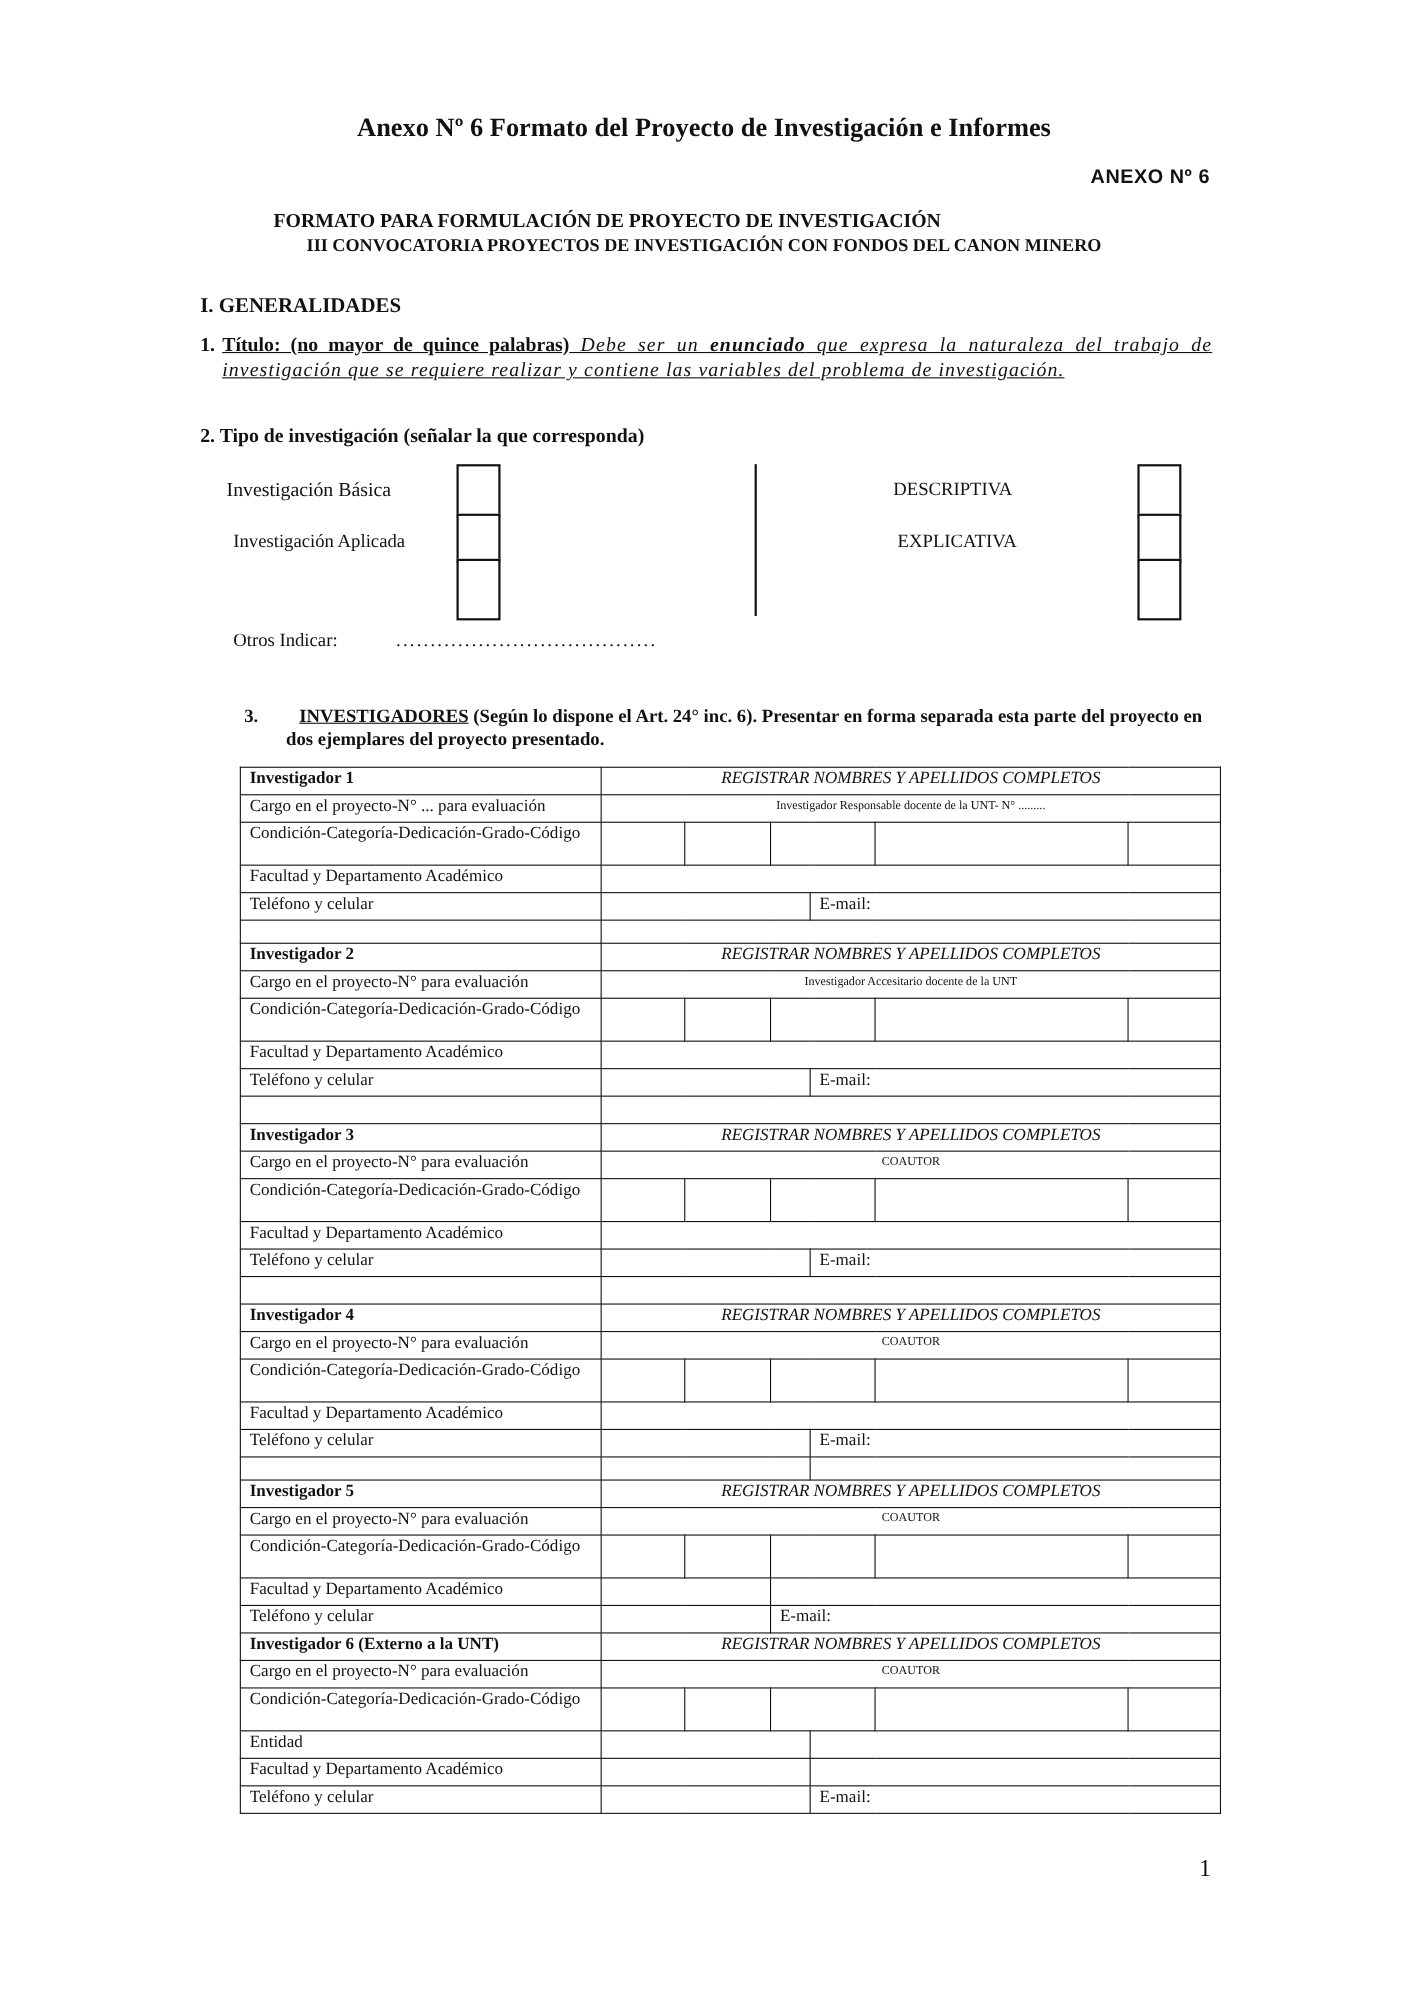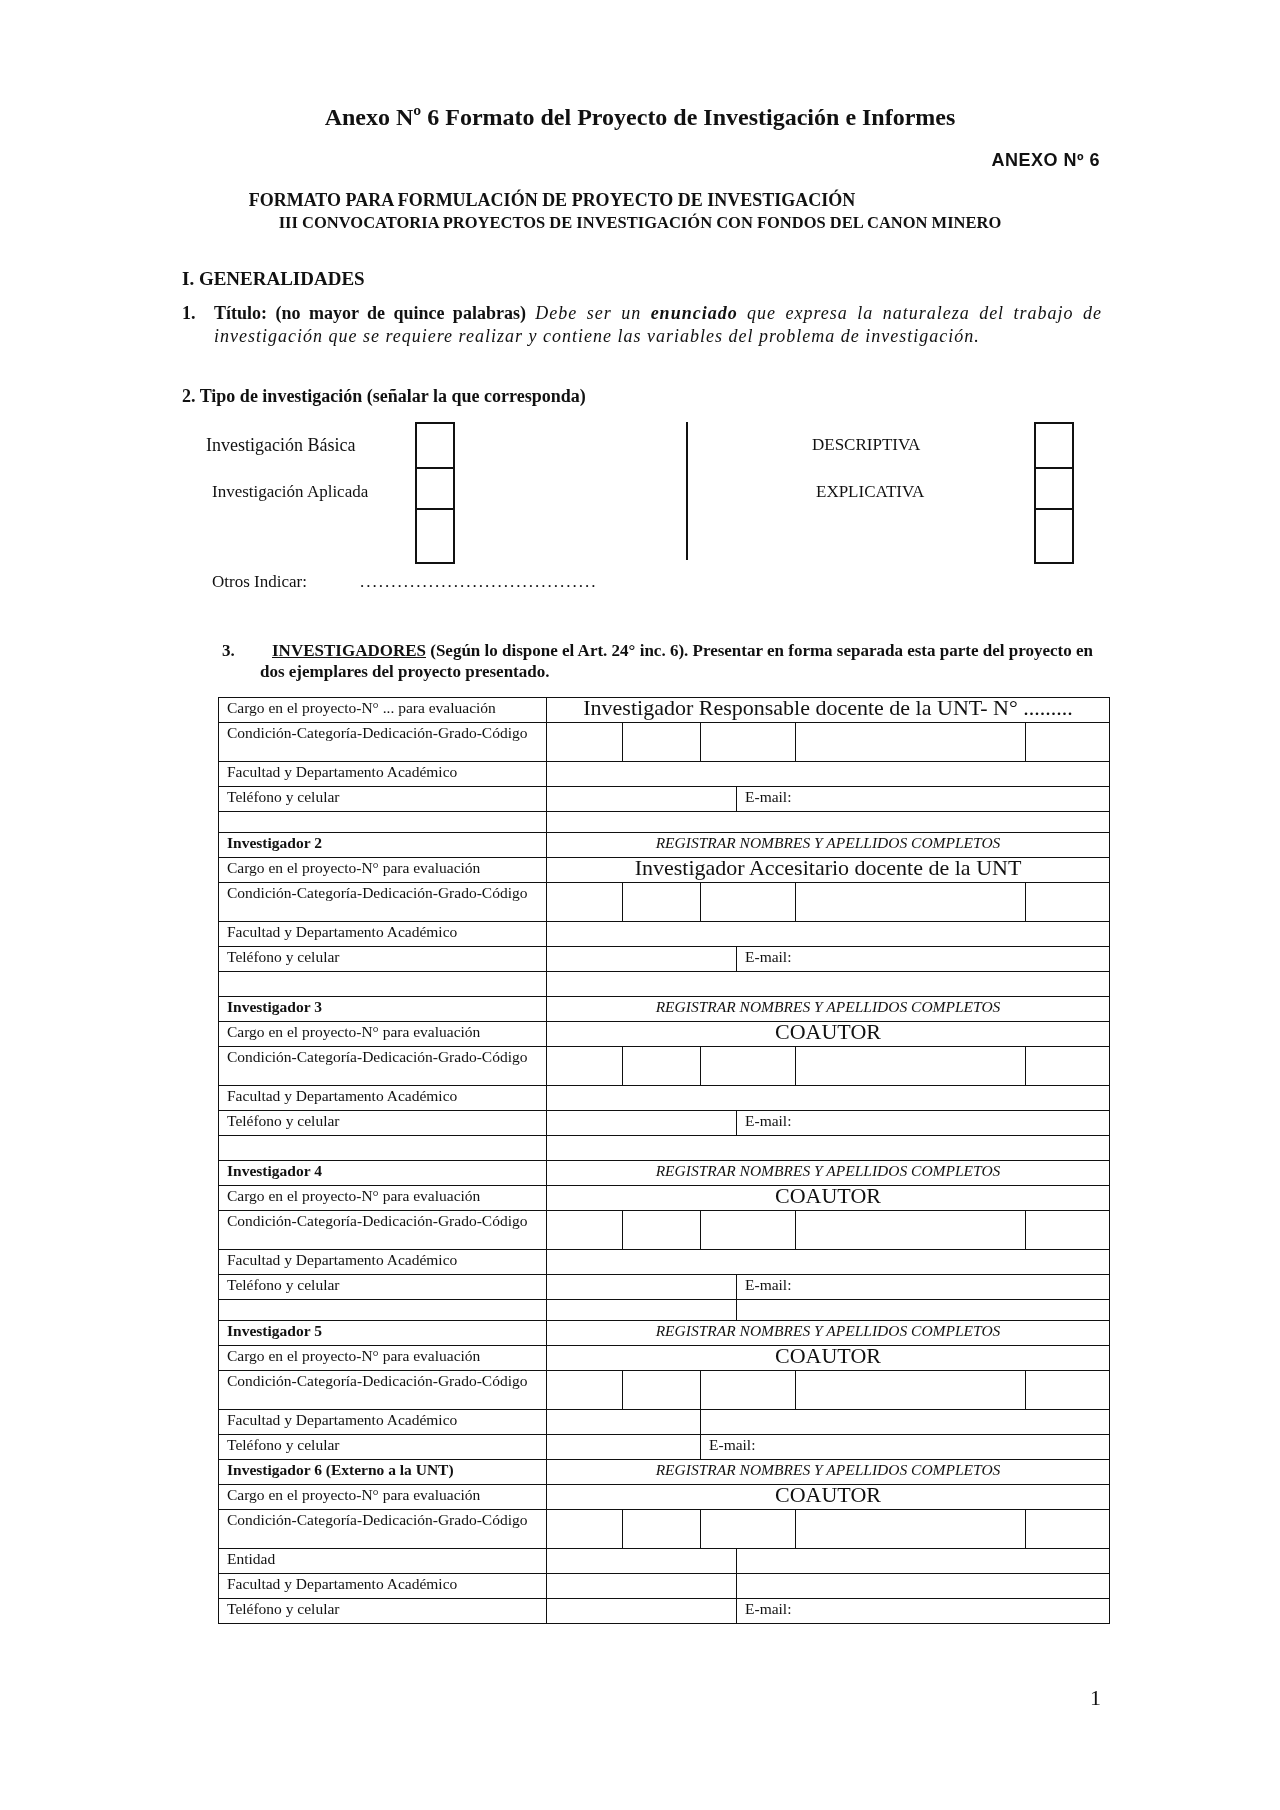"Título: (no mayor de quince" .item1 .body { margin-left: 32px -> 20px; text-decoration: none -> underline }
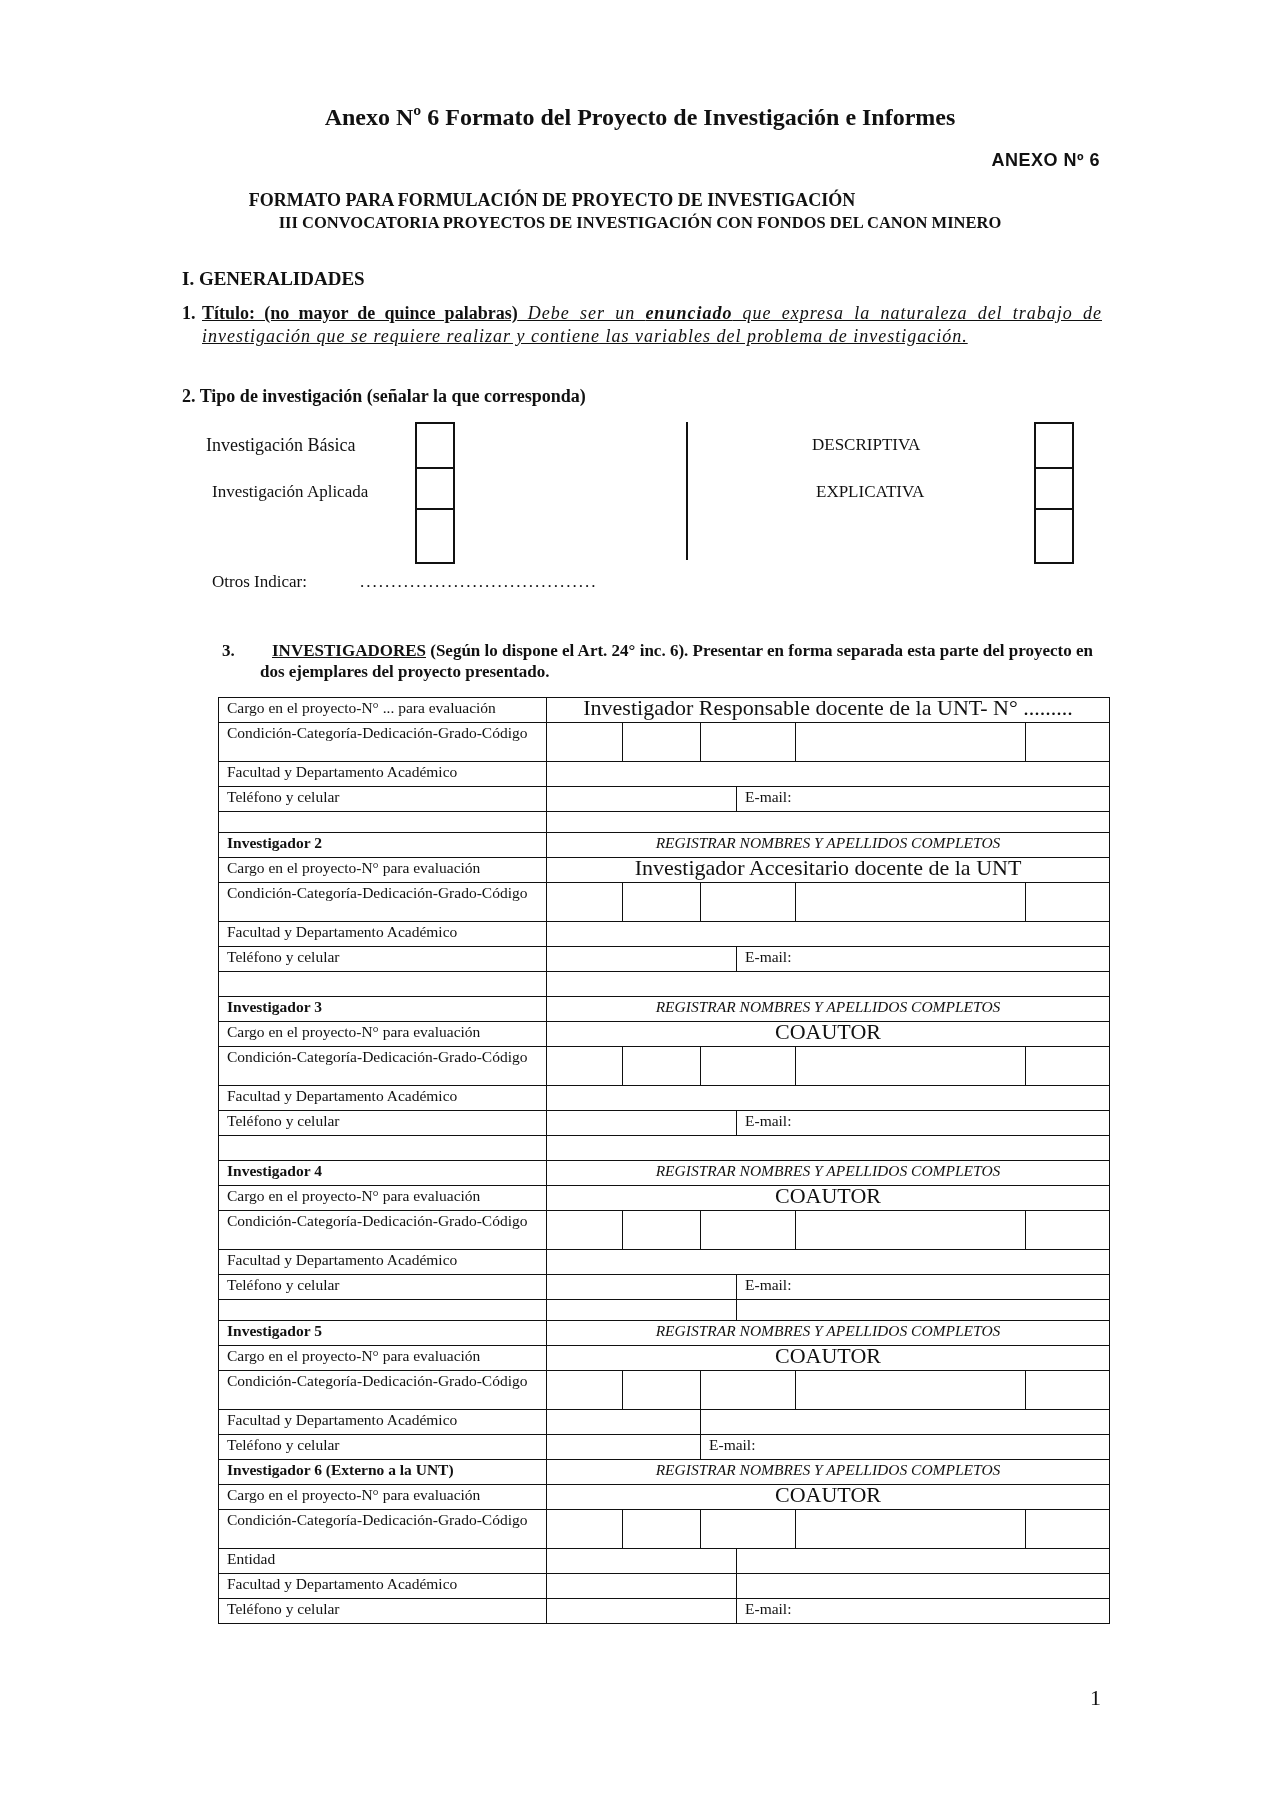"Investigador 1" tr { html: none -> <tr> <td>Investigador 1</td> <td>REGISTRAR NOMBRES Y APELLIDOS COMPLETOS</td> </tr> }
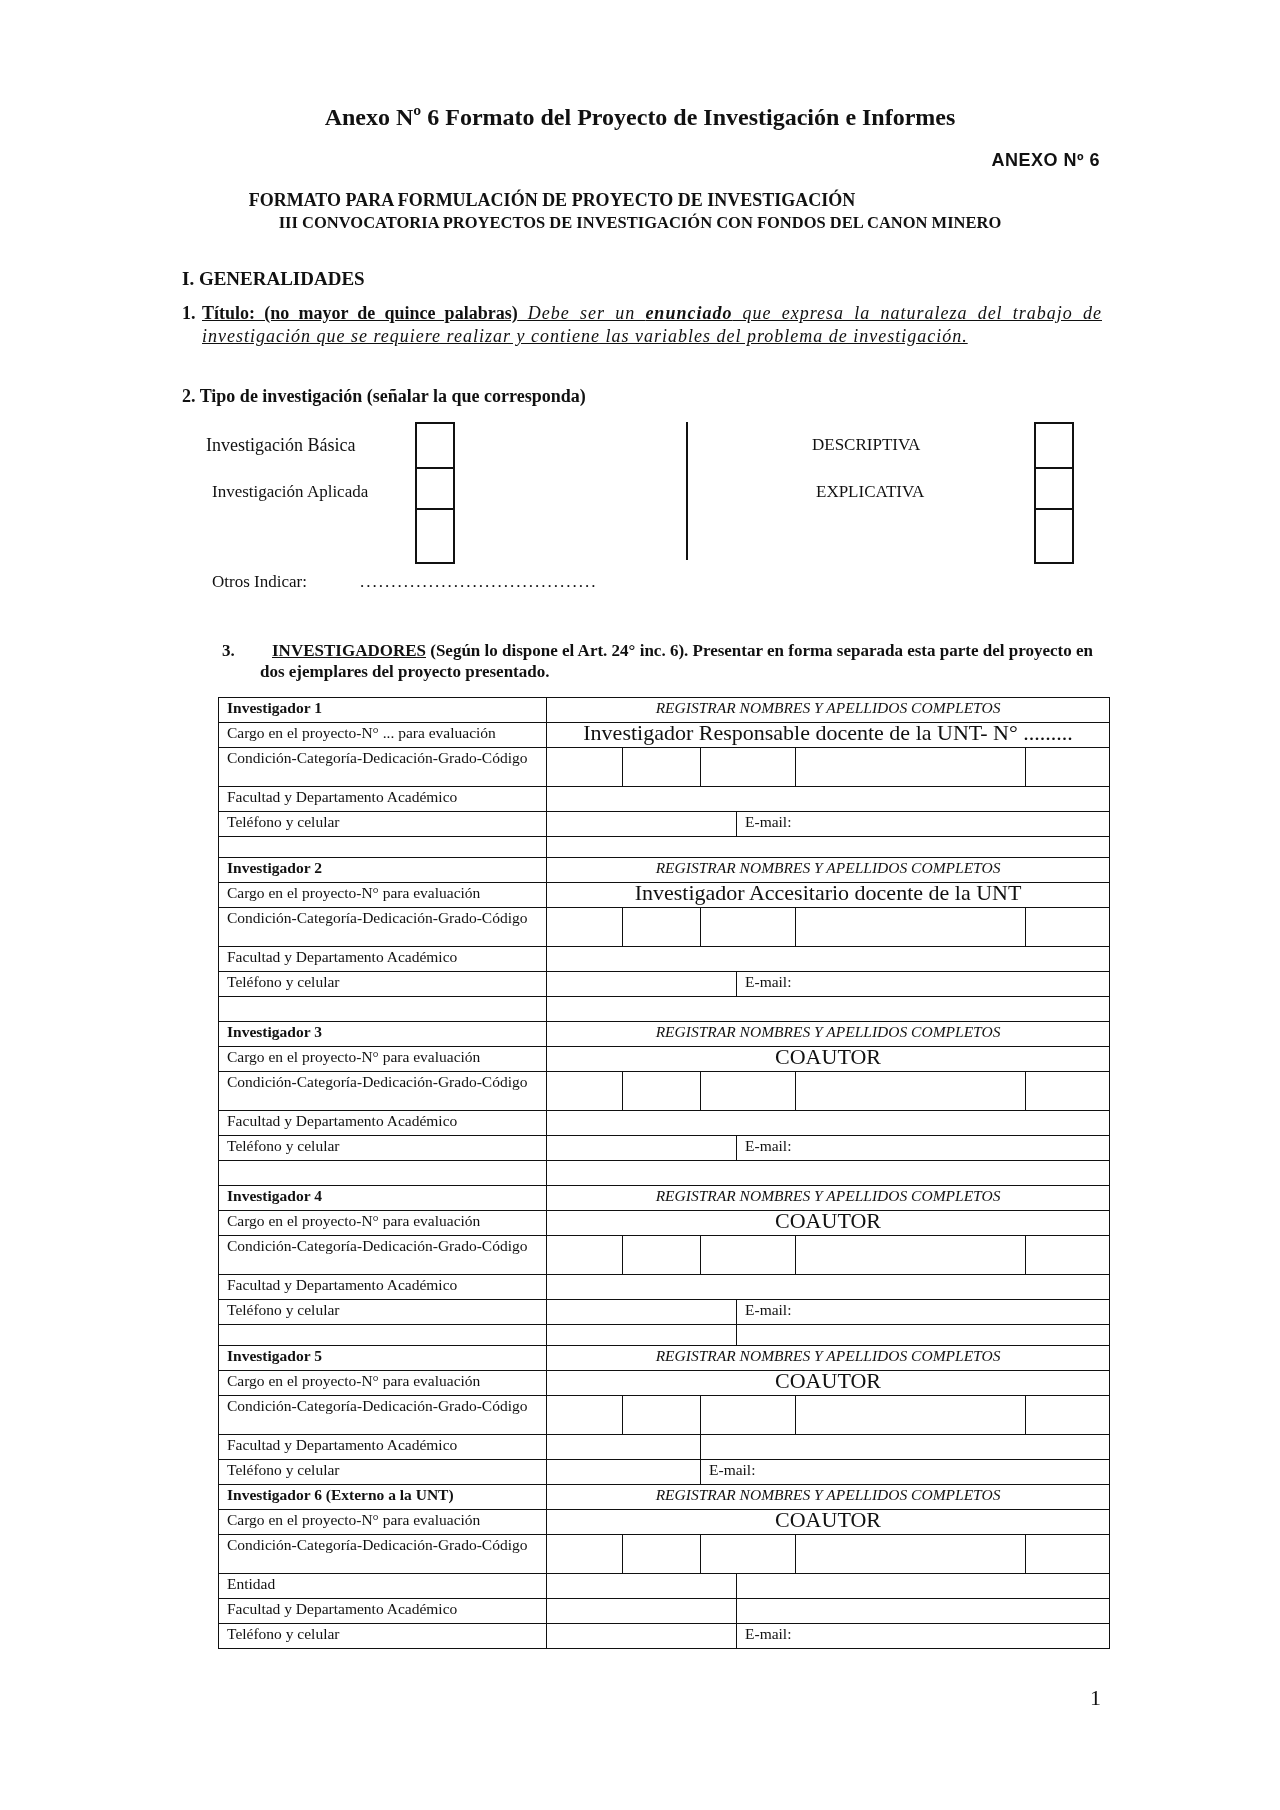"Investigador Responsable docente de la" table.inv td.cargo { font-size: 22px -> 11px }
